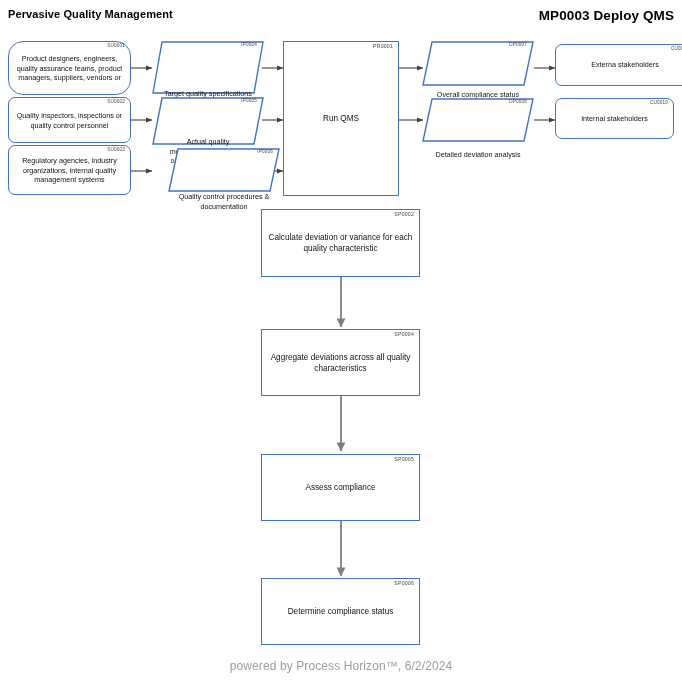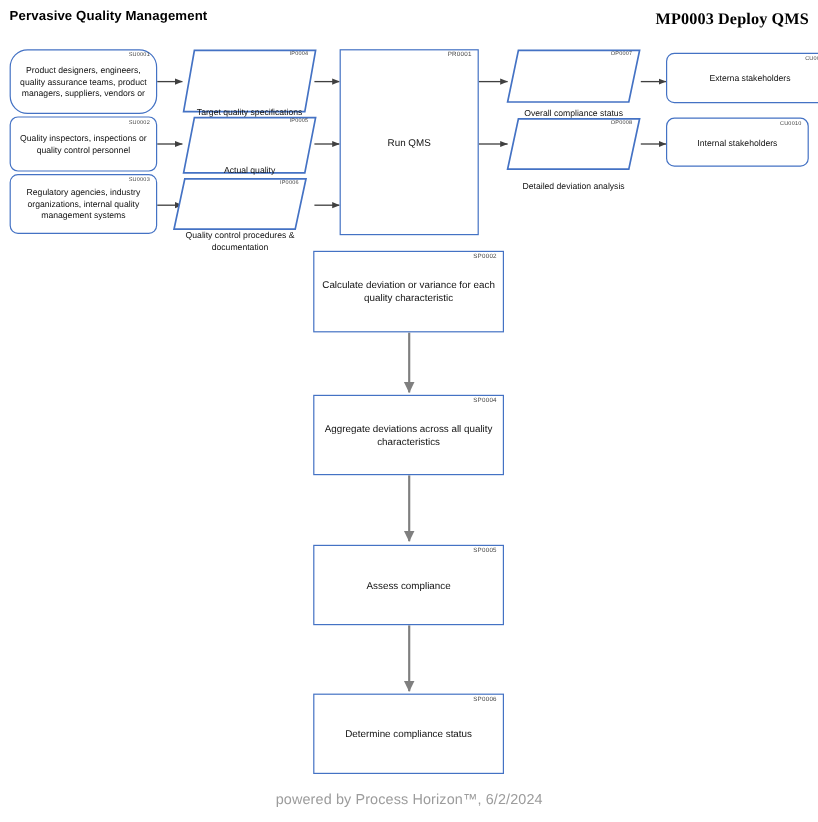"MP0003 Deploy QMS" #title-right { font-family: Liberation Serif, serif -> none }
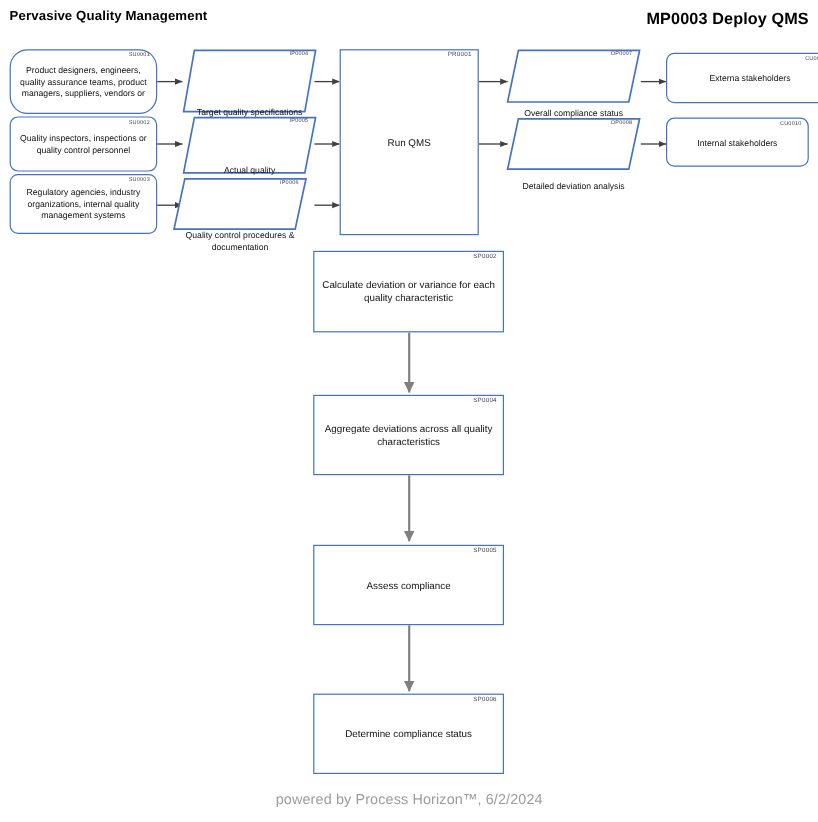"Quality control procedures &" div.para { left: 144px -> 168px }
